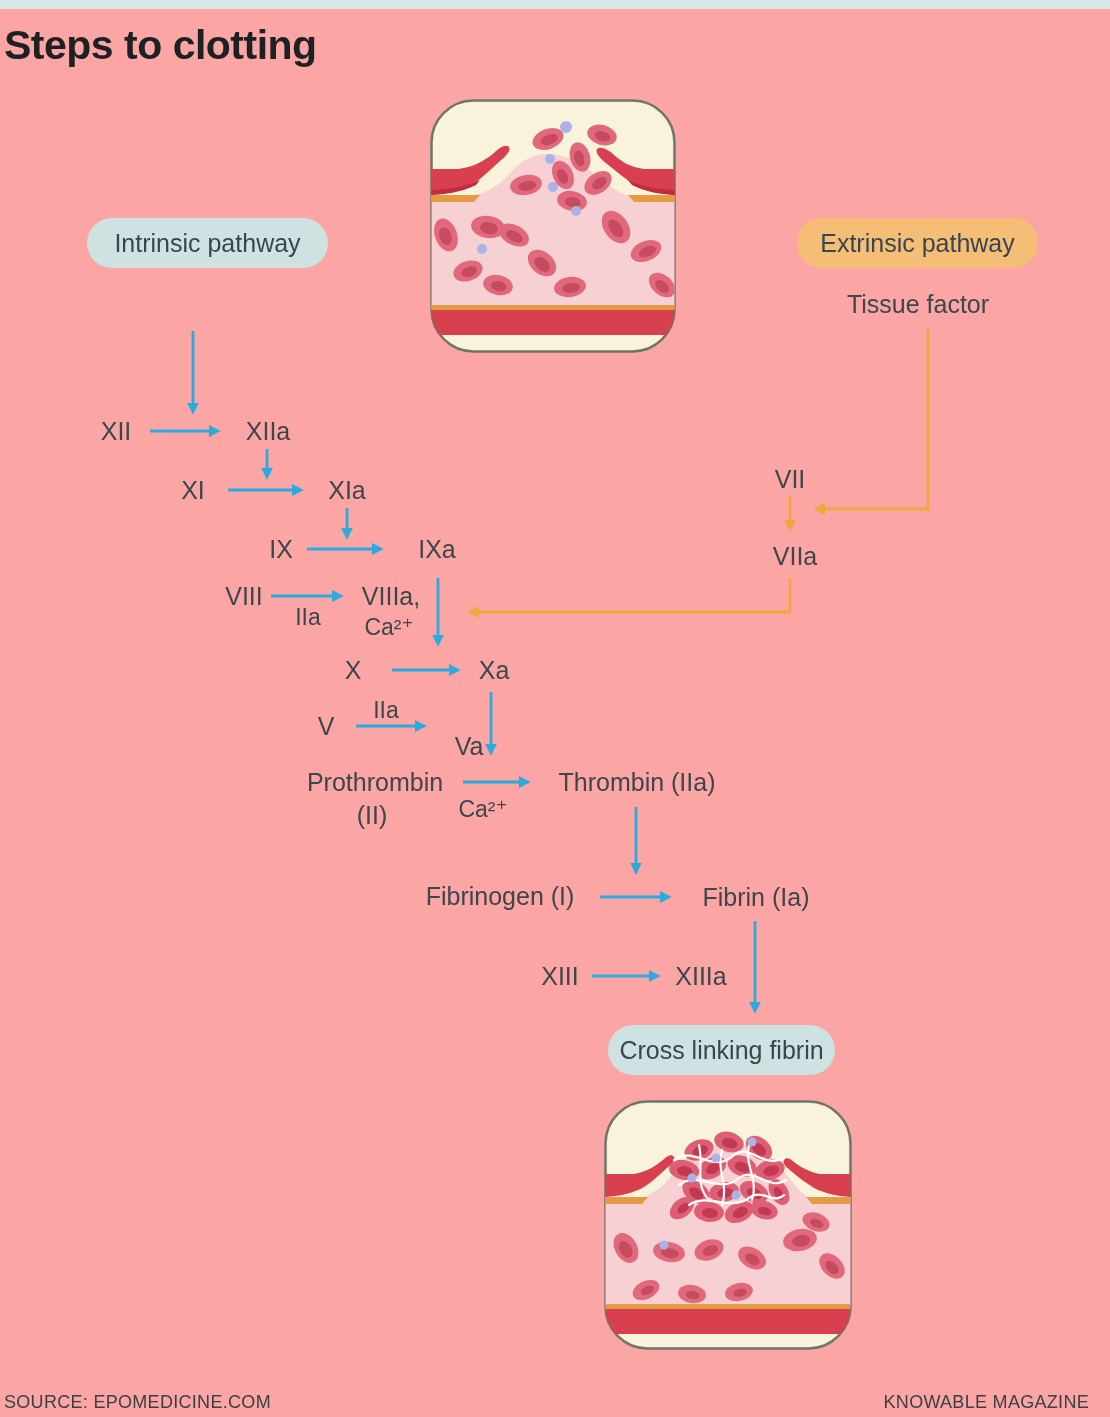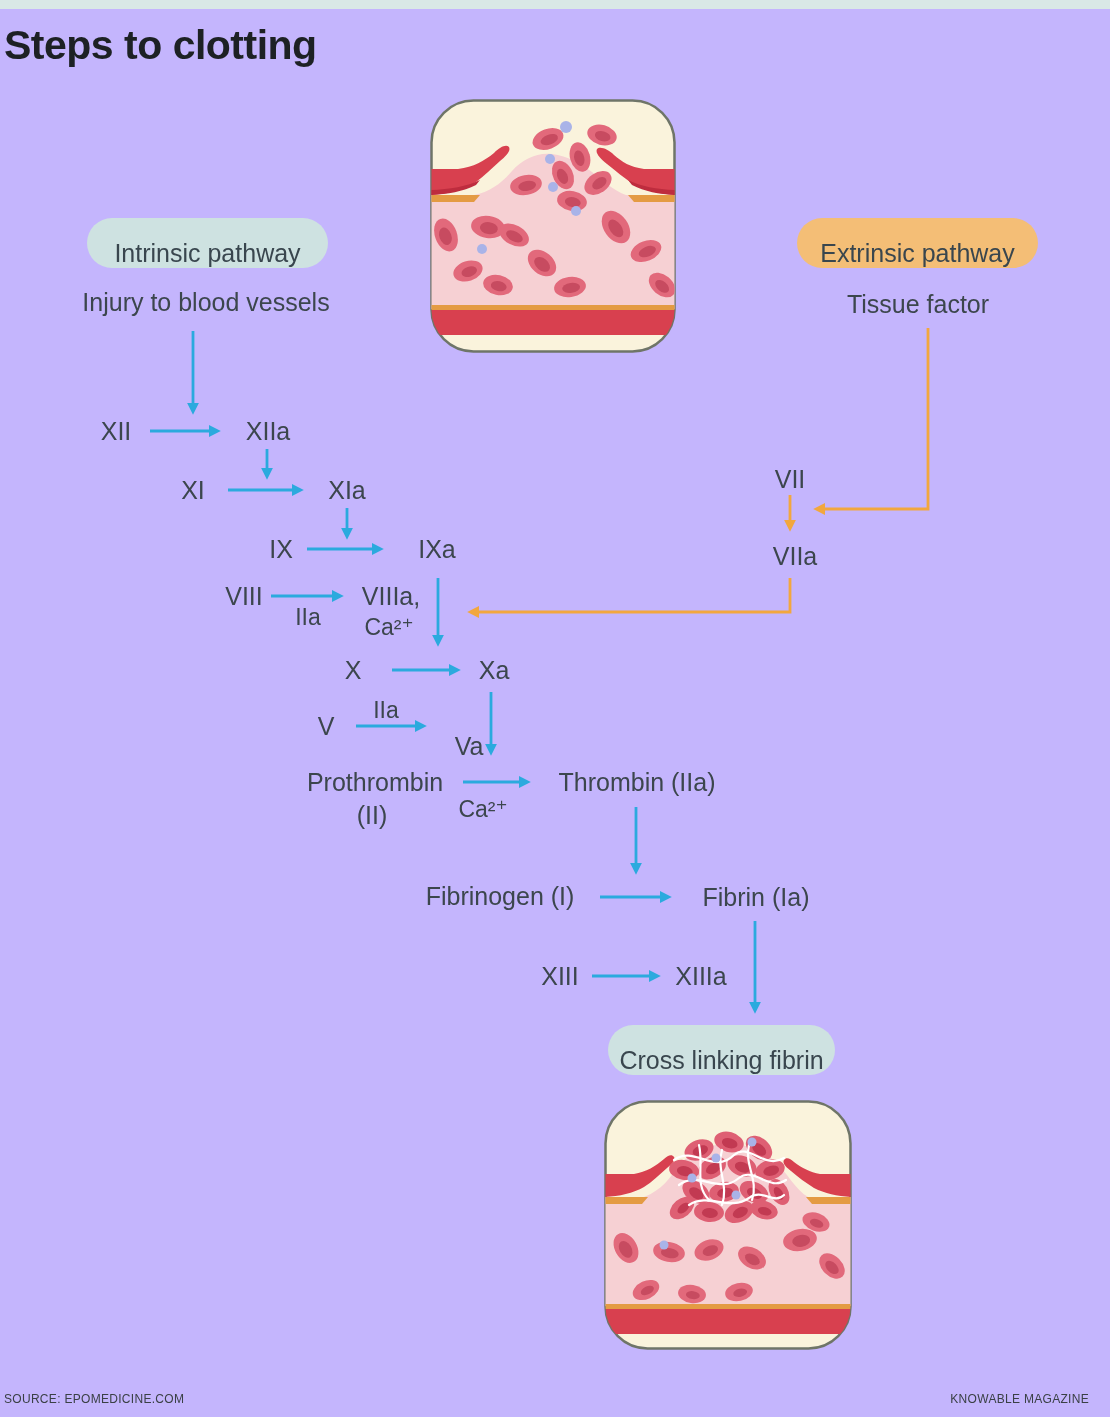"Steps to clotting" #page { background: #c4b5fd -> #fca5a5 }
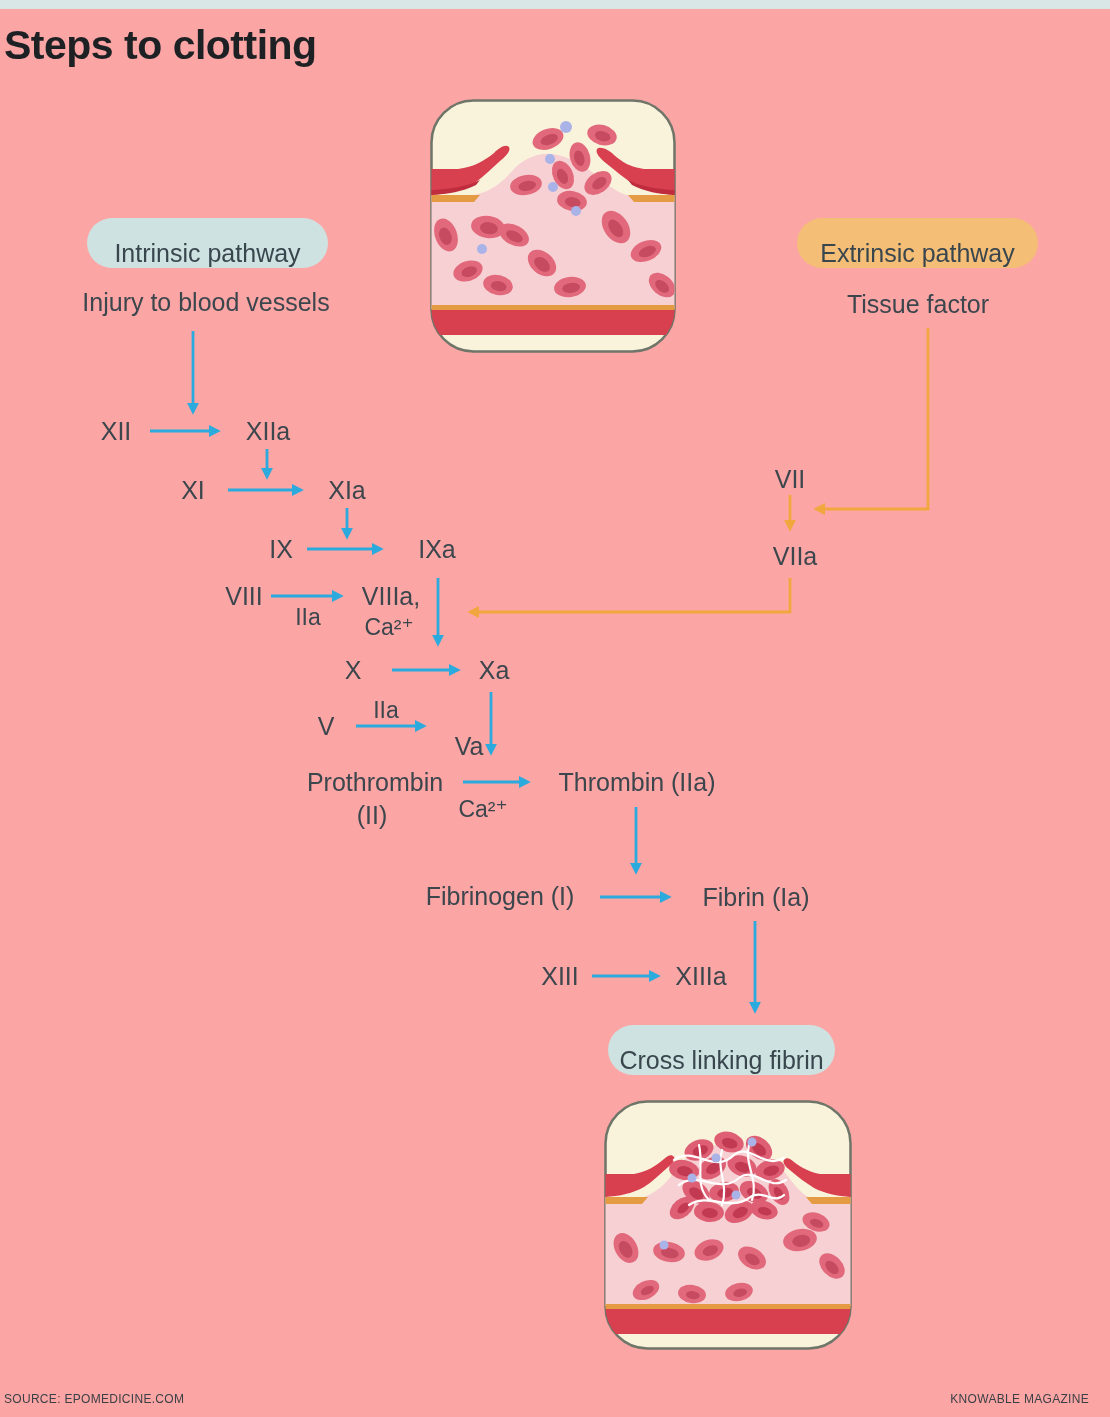"Intrinsic pathway" .chip { align-items: flex-end -> center }
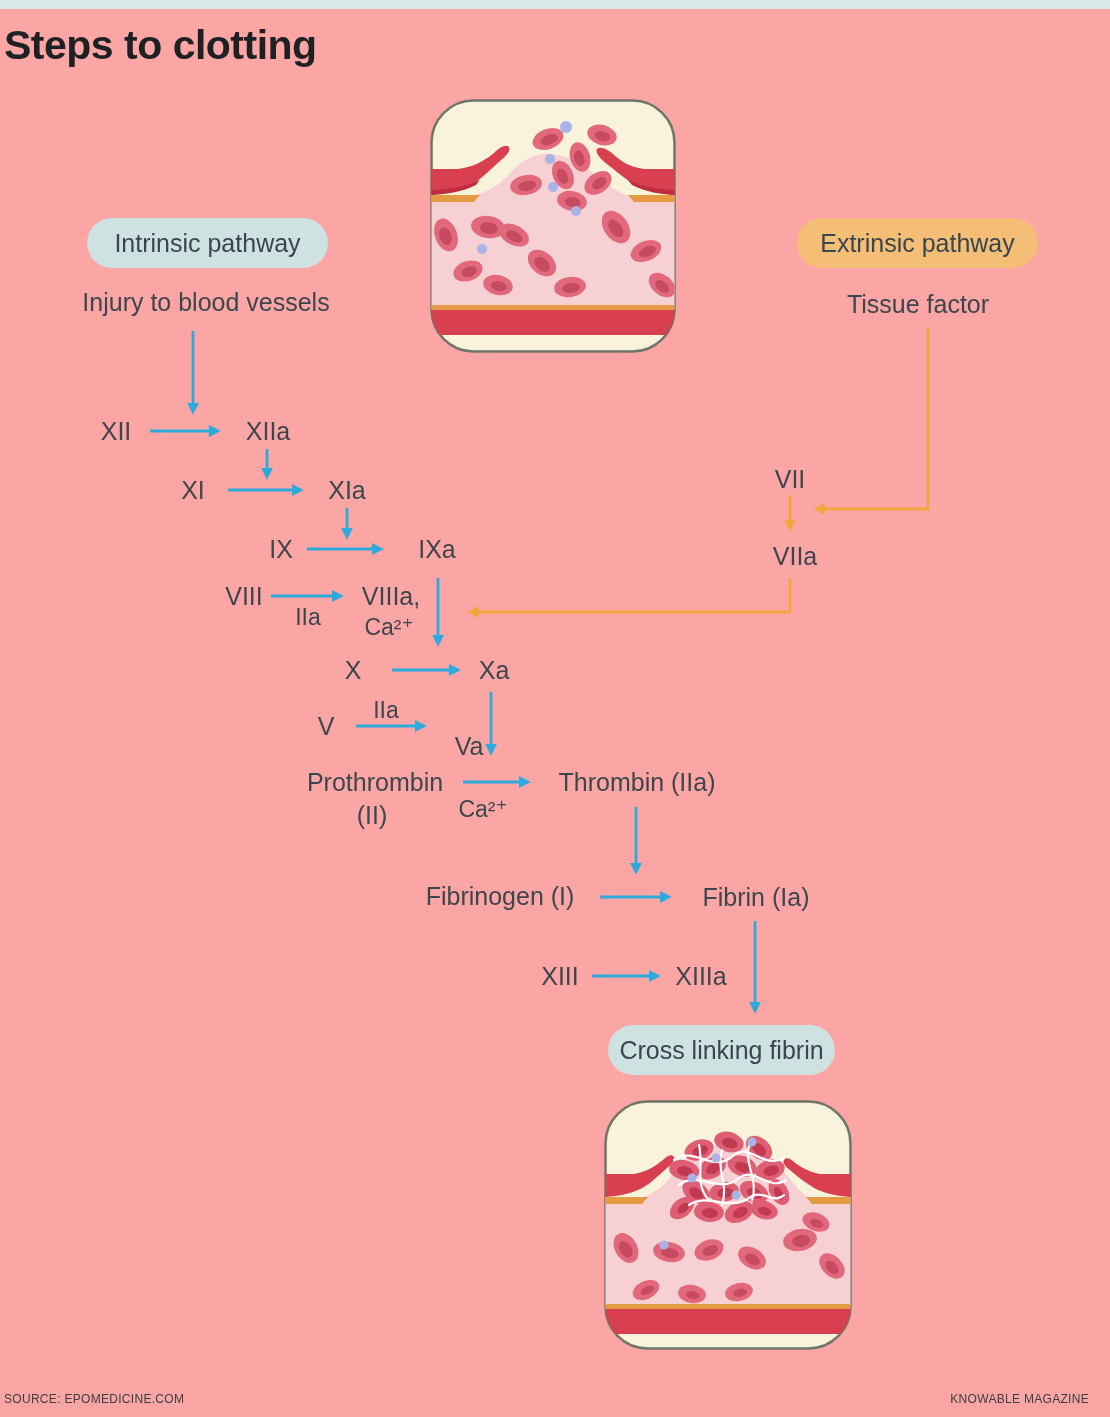"Injury to blood vessels" div.label { html: <div>Injury to blood vessels</div> -> none }
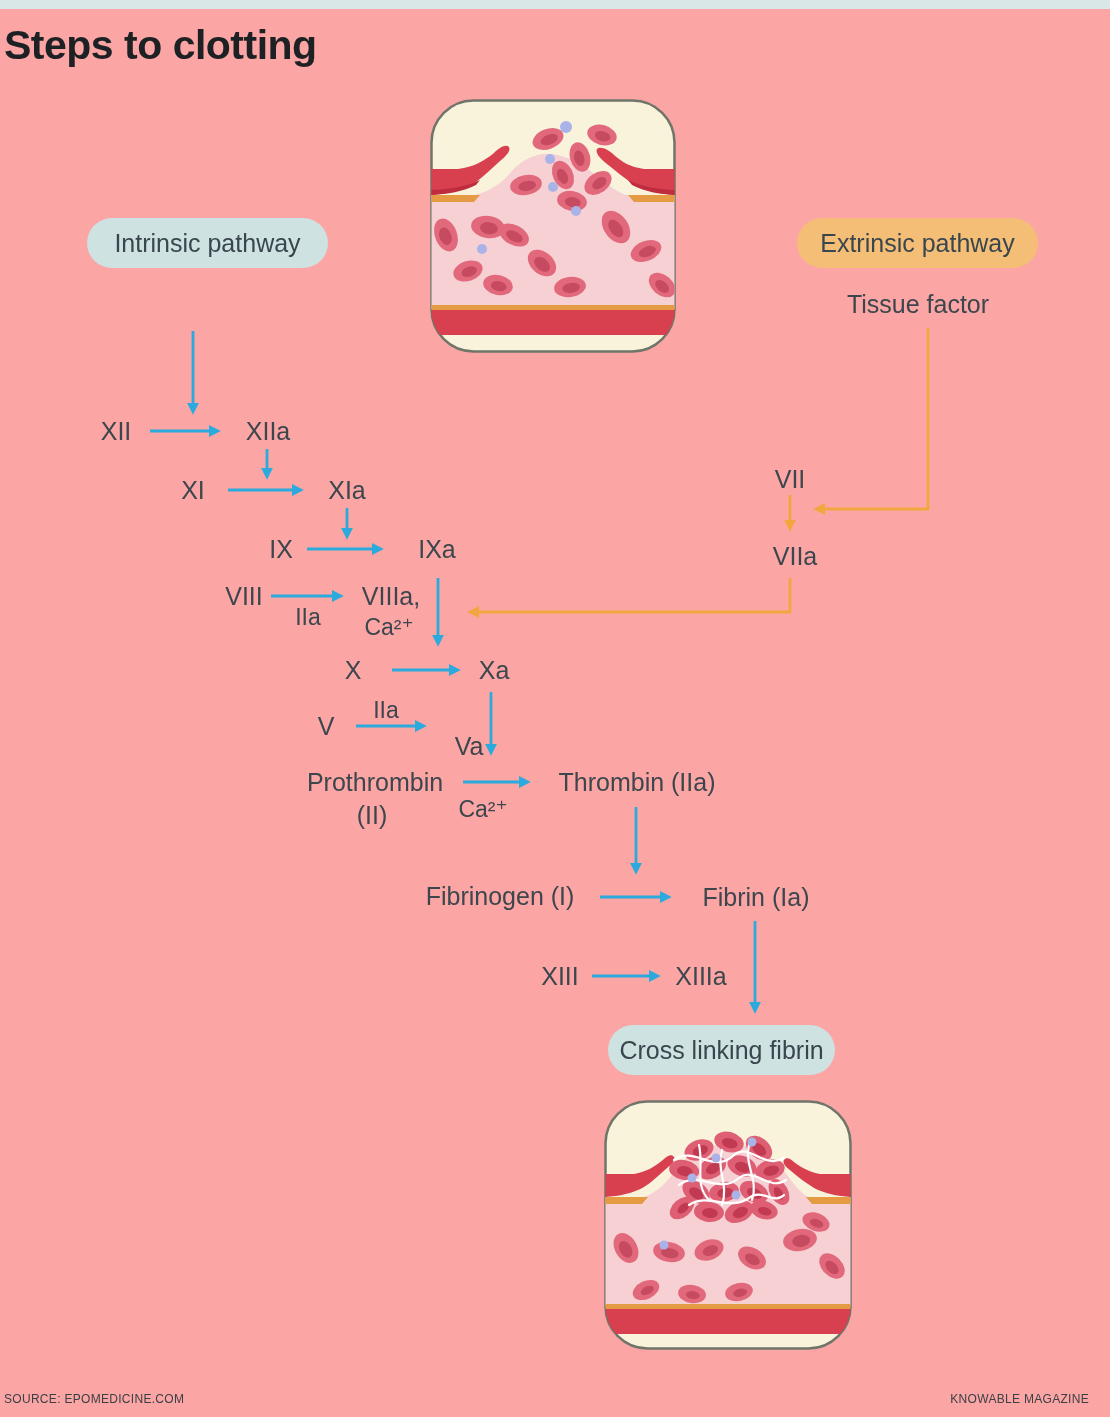"SOURCE: EPOMEDICINE.COM" .footer-text { font-size: 12px -> 18px }
